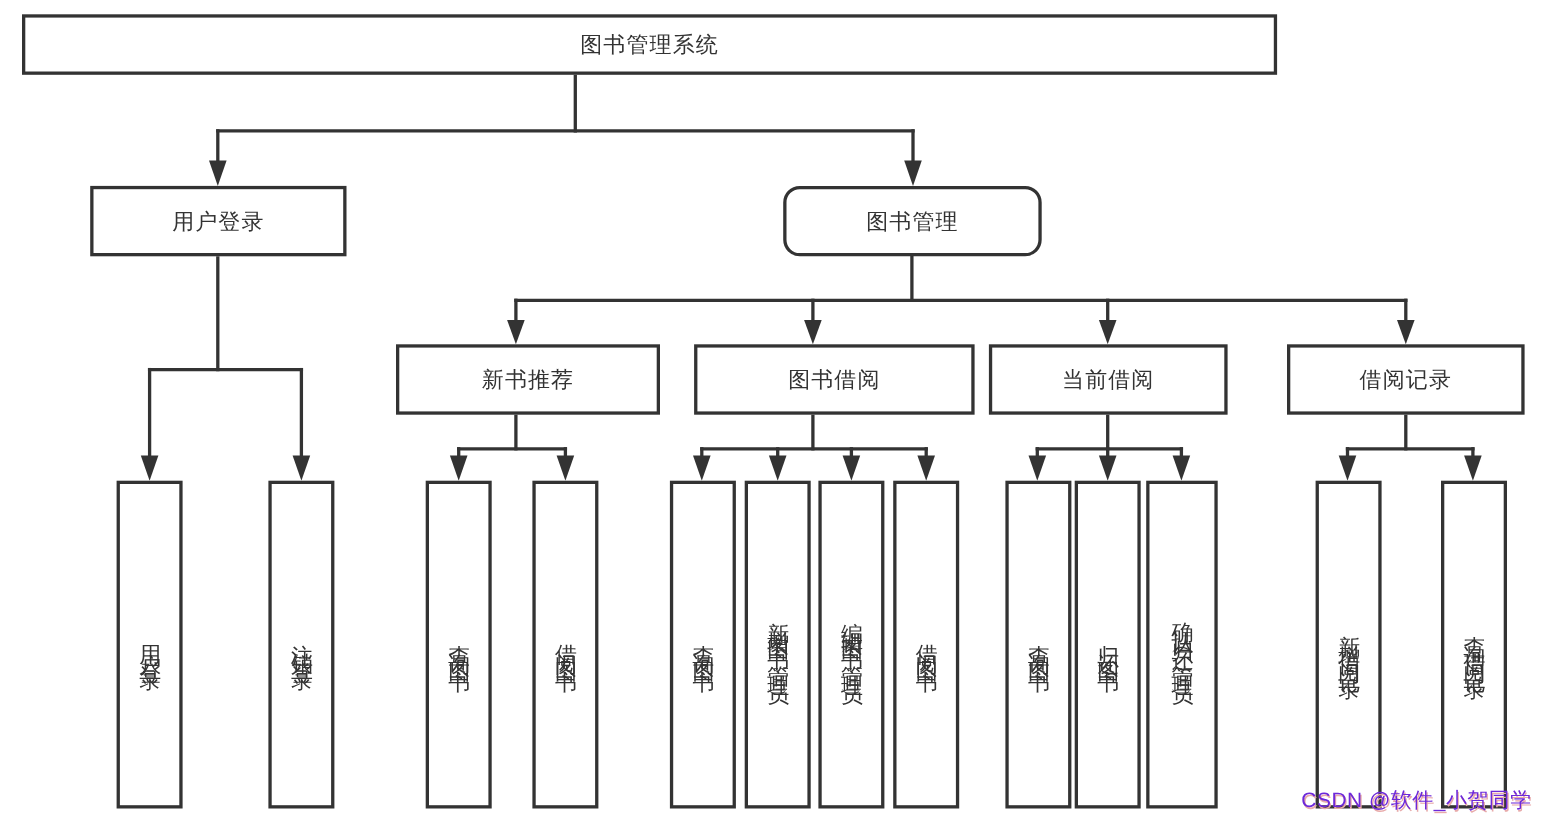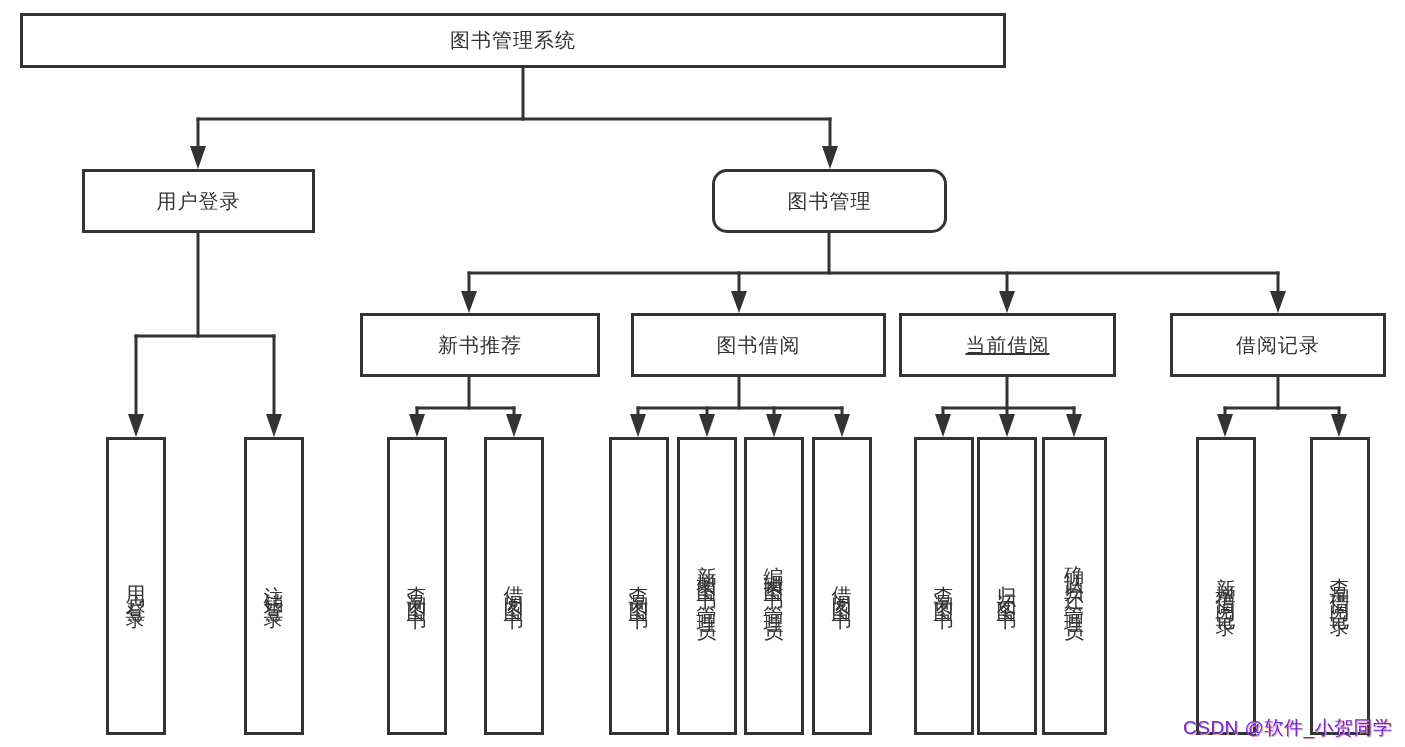"图书管理系统" .root { width: 986px -> 1141px }
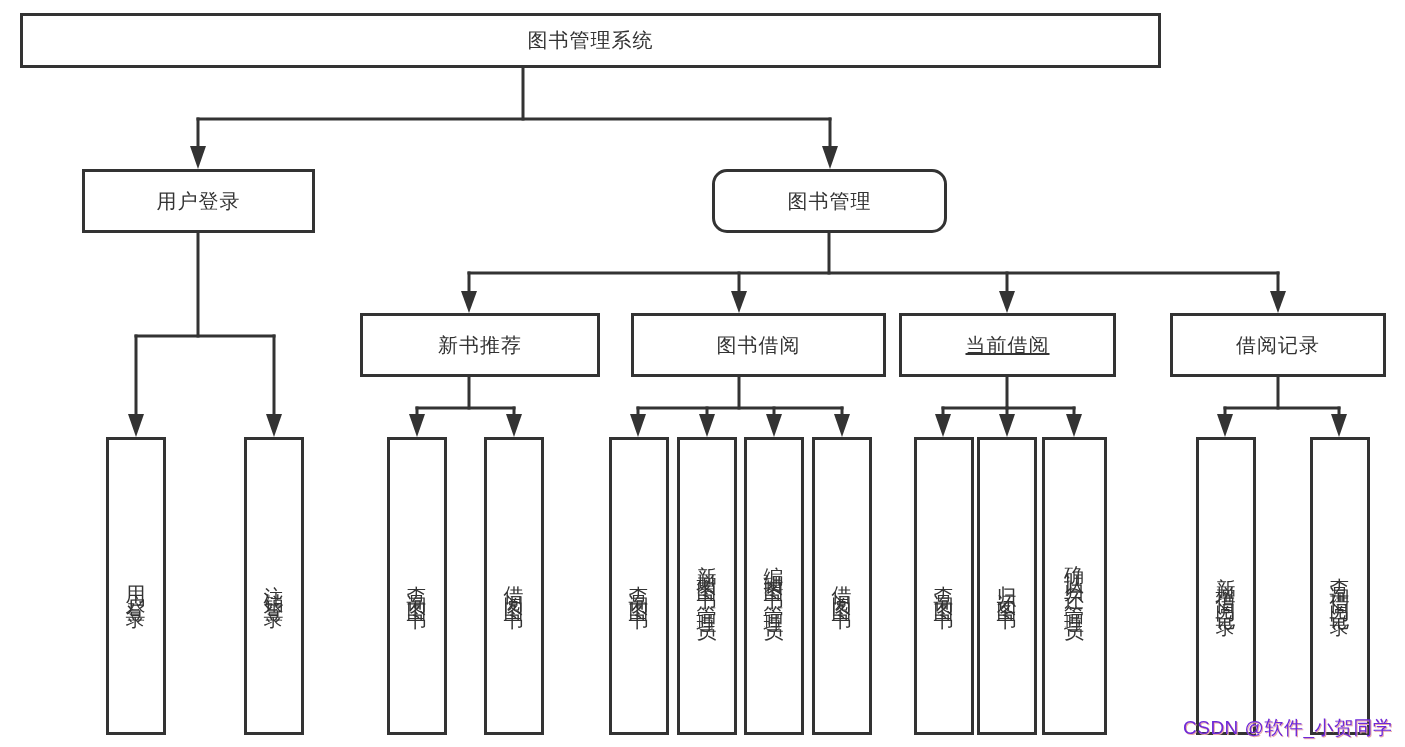"当前借阅" div.node { text-decoration: underline -> none }
